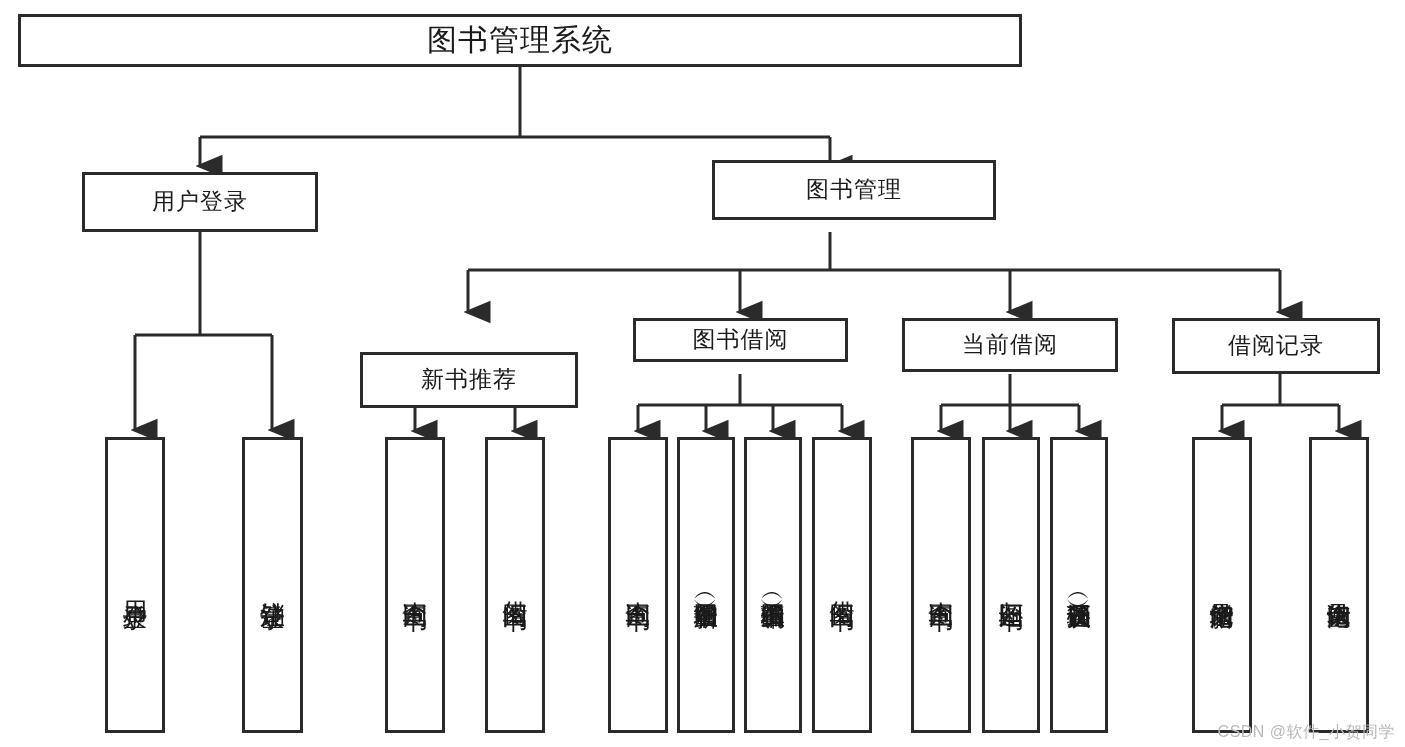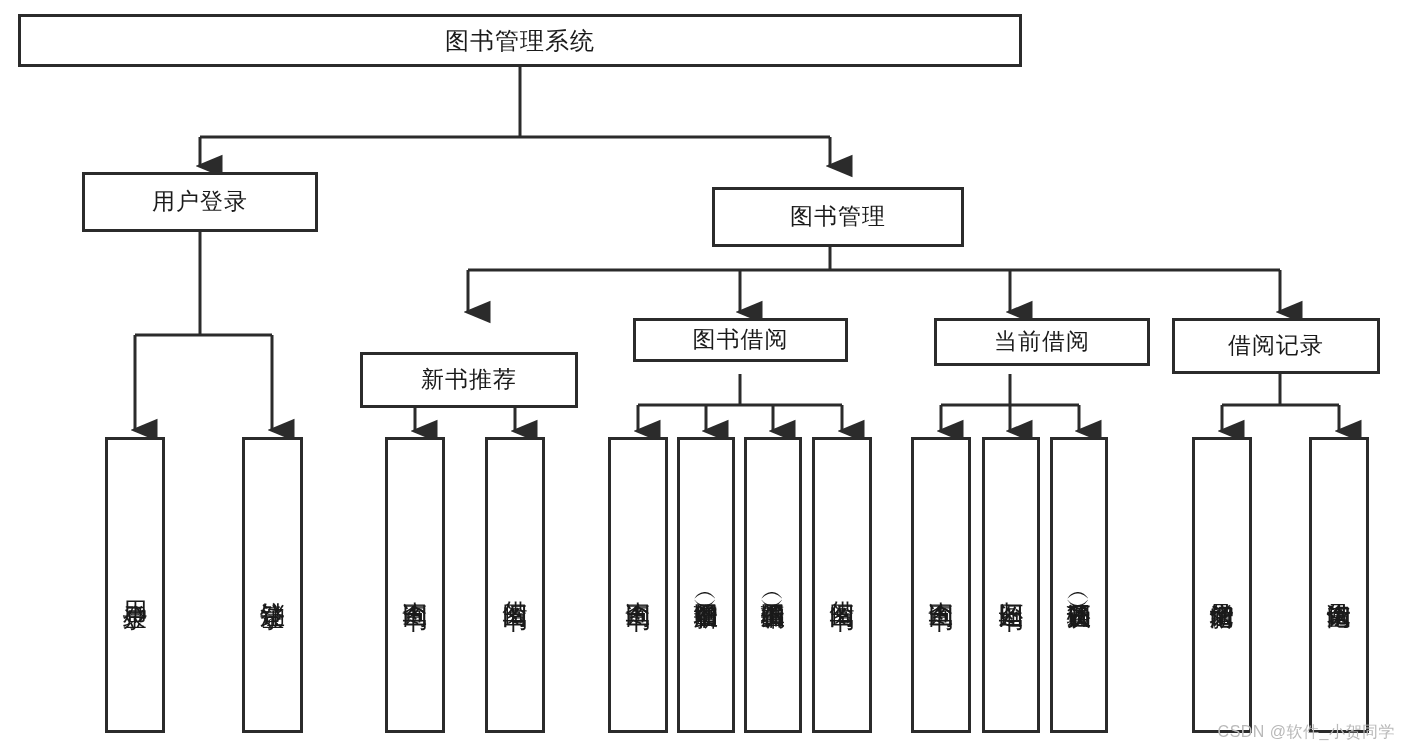"图书管理系统" .node.root { font-size: 24px -> 30px }
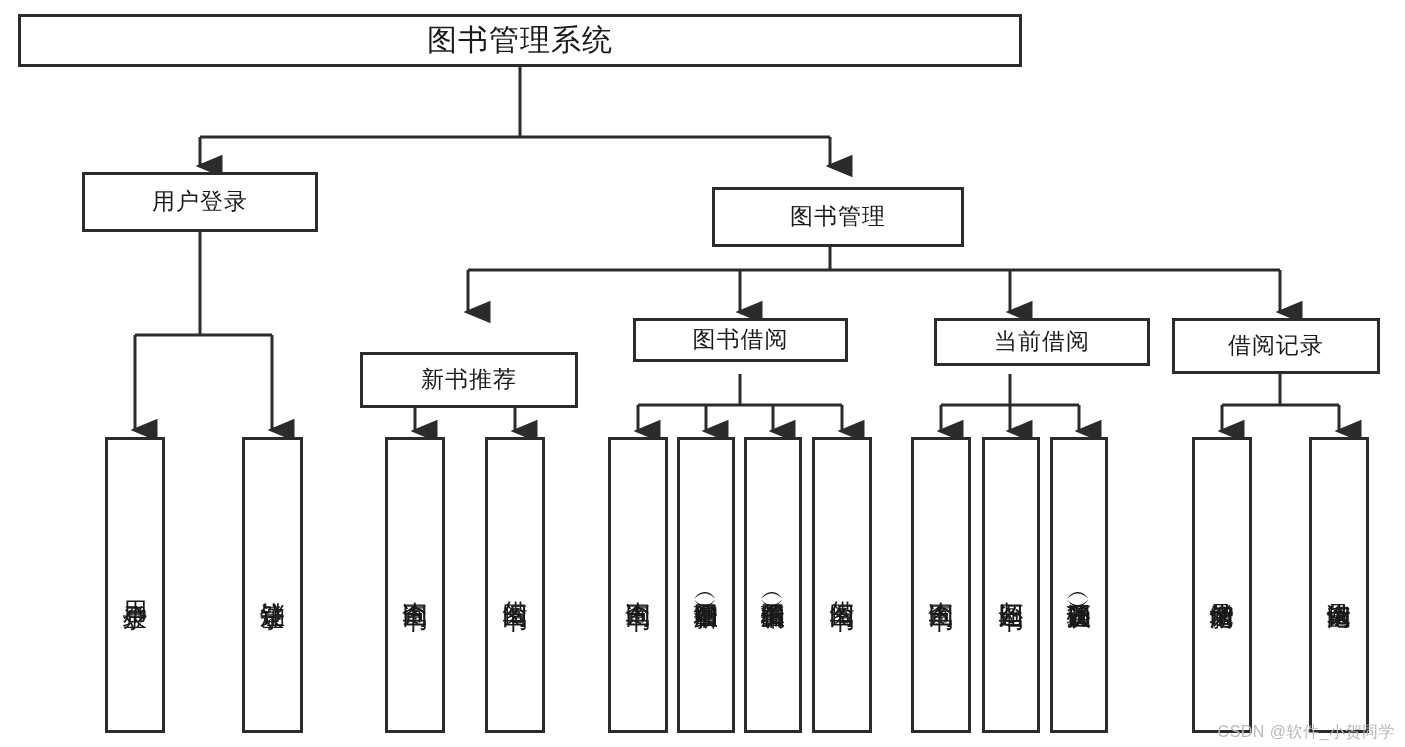"图书管理" div.node { top: 187px -> 160px; width: 252px -> 284px }
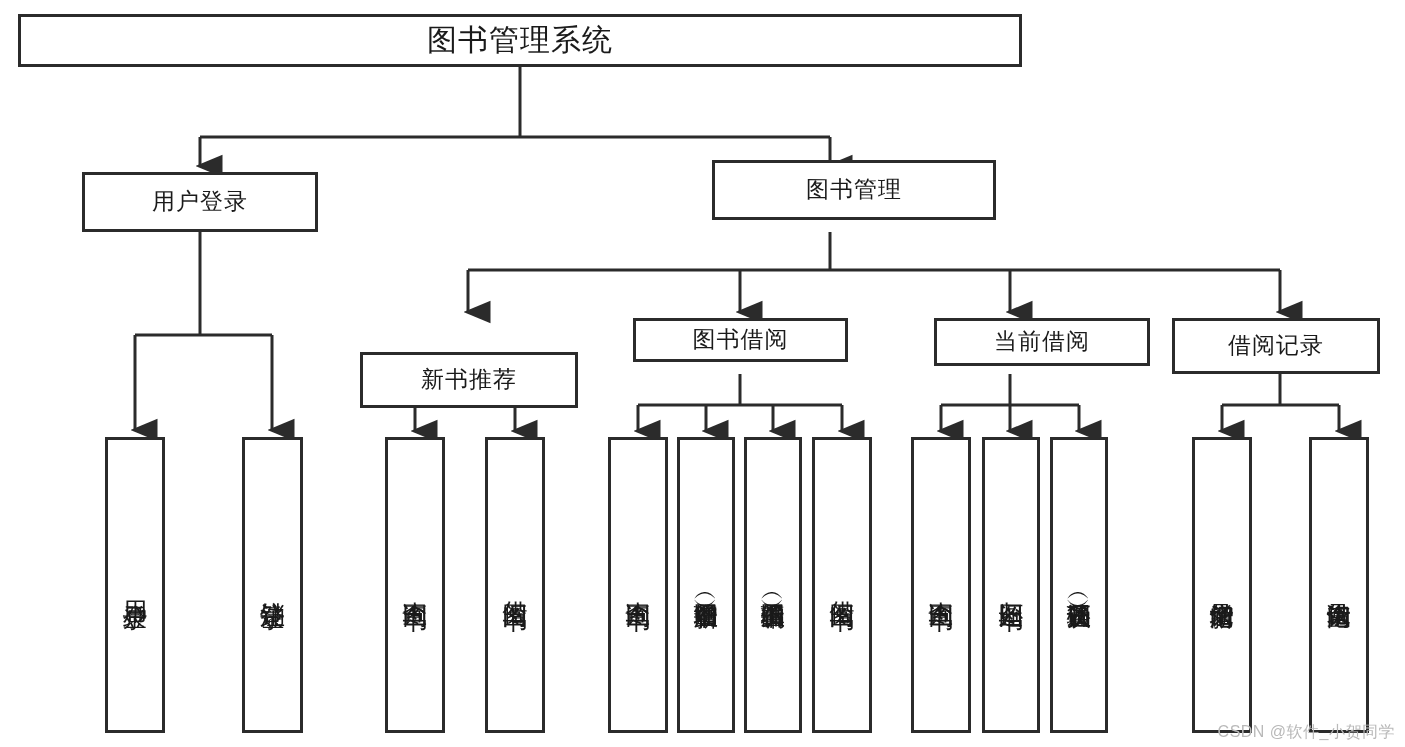"当前借阅" div.node { height: 48px -> 54px; margin-left: 32px -> none }
